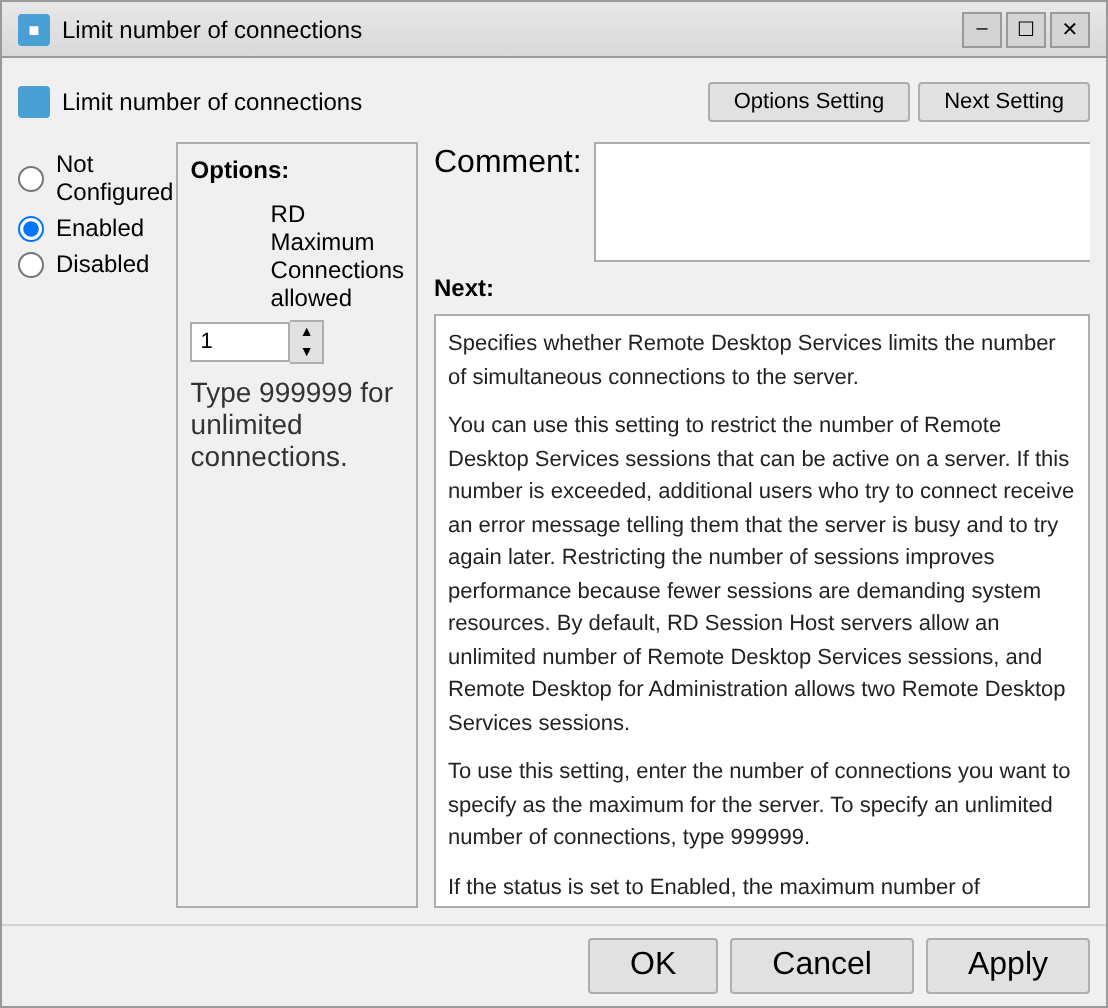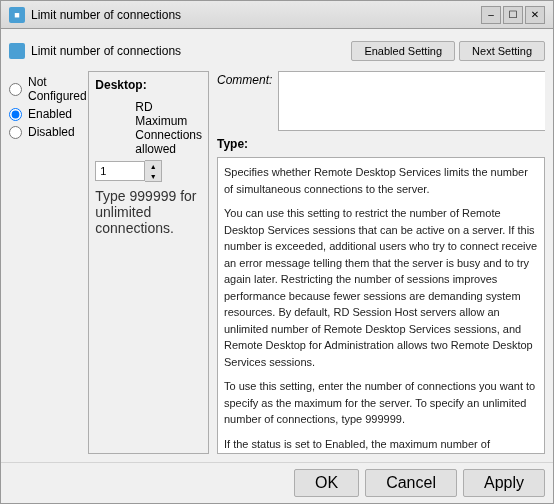"Enabled Setting" button.nav-btn { text: Enabled -> Options }
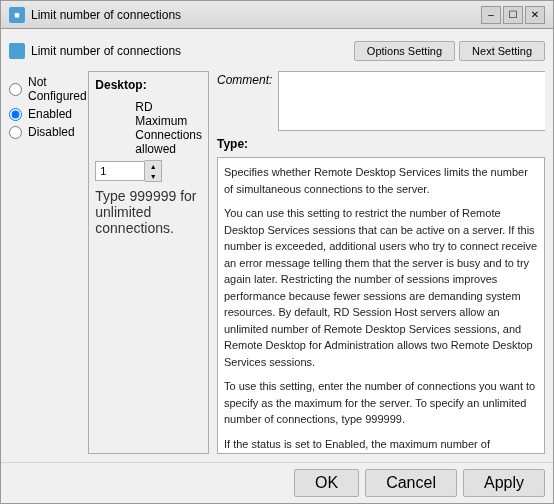"Desktop:" div.section-title { text: Desktop -> Options }
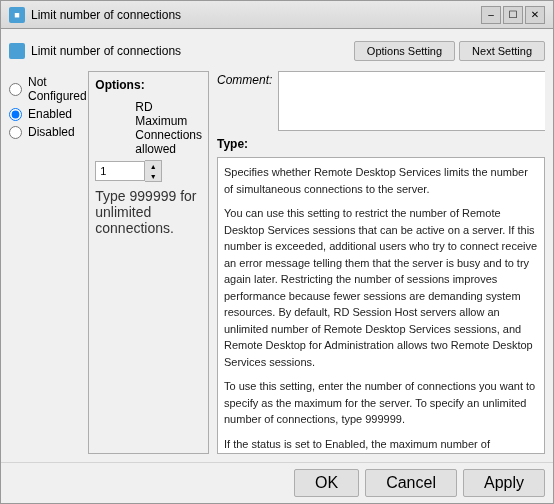"Comment:" span { font-size: 12px -> 16px; font-style: italic -> none }
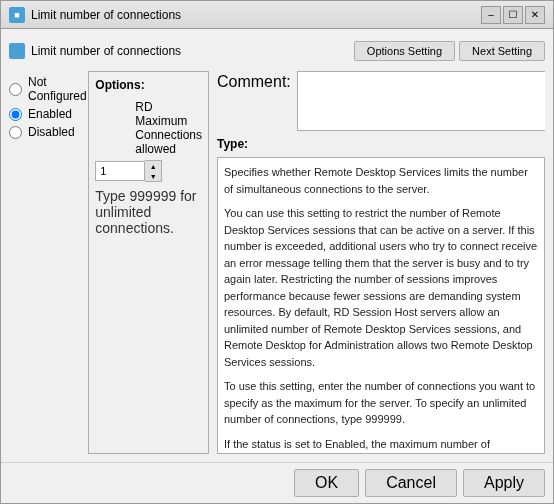"Type:" div.help-title { text: Type -> Next }
